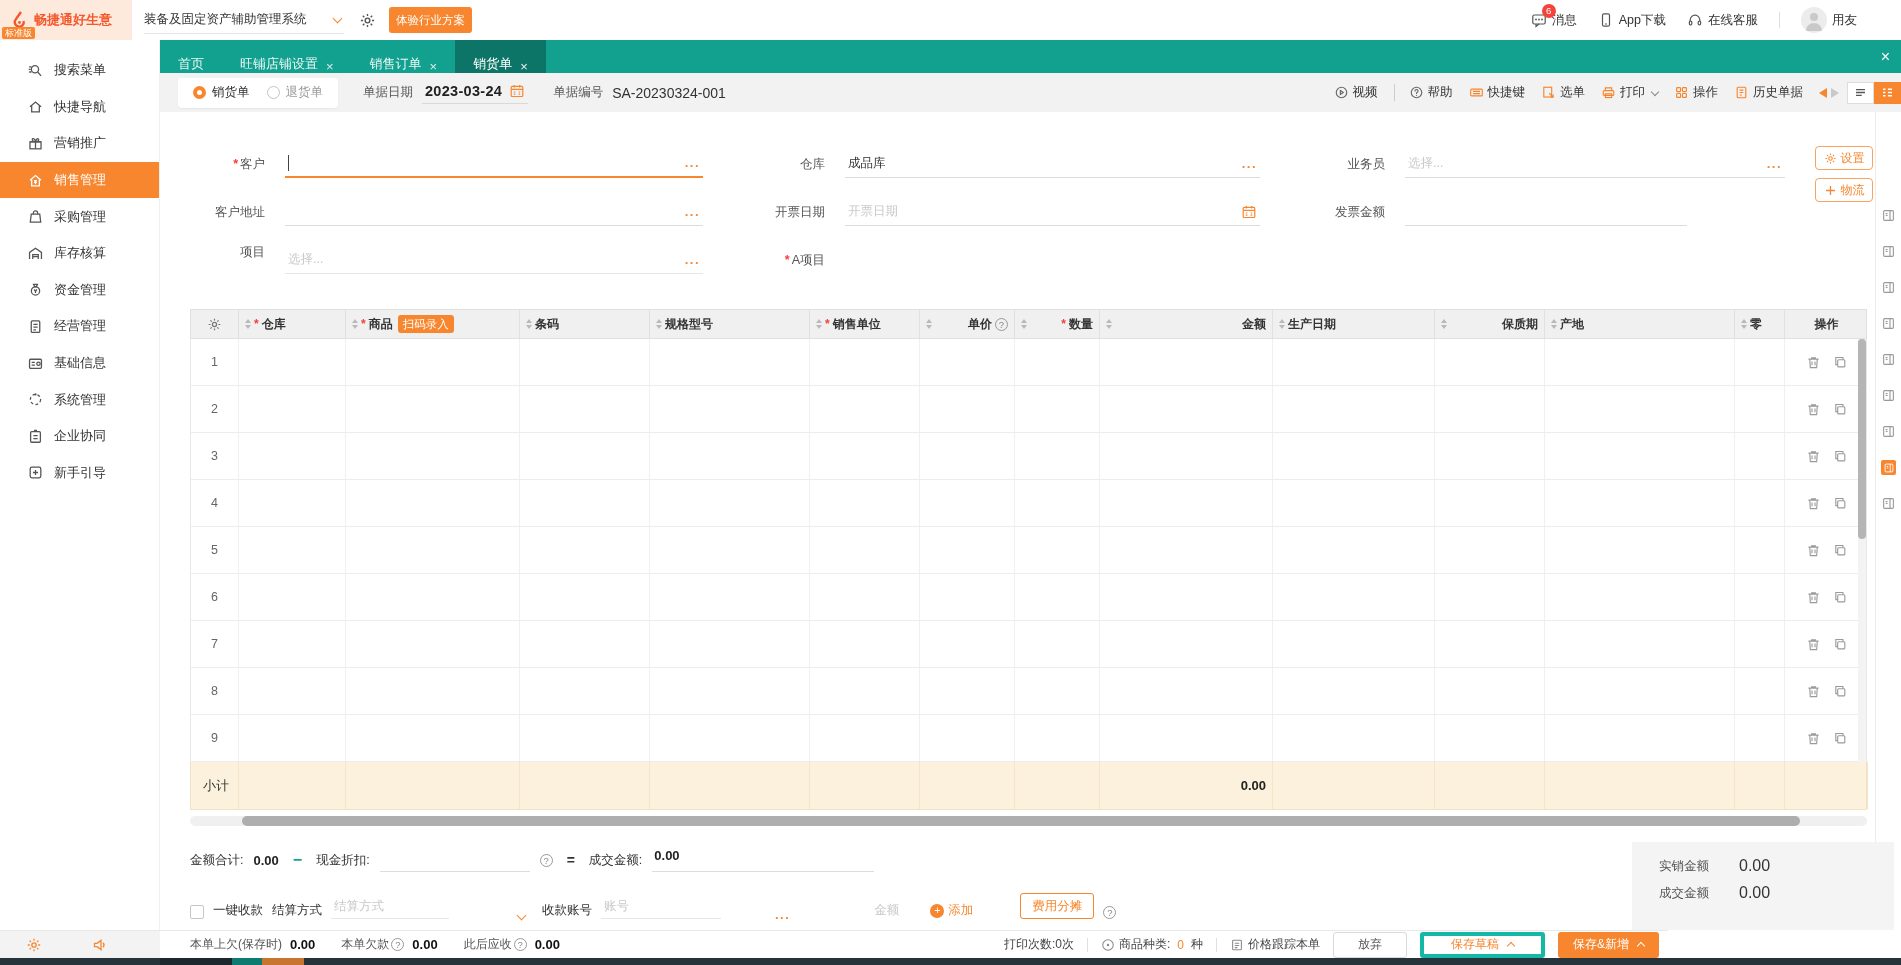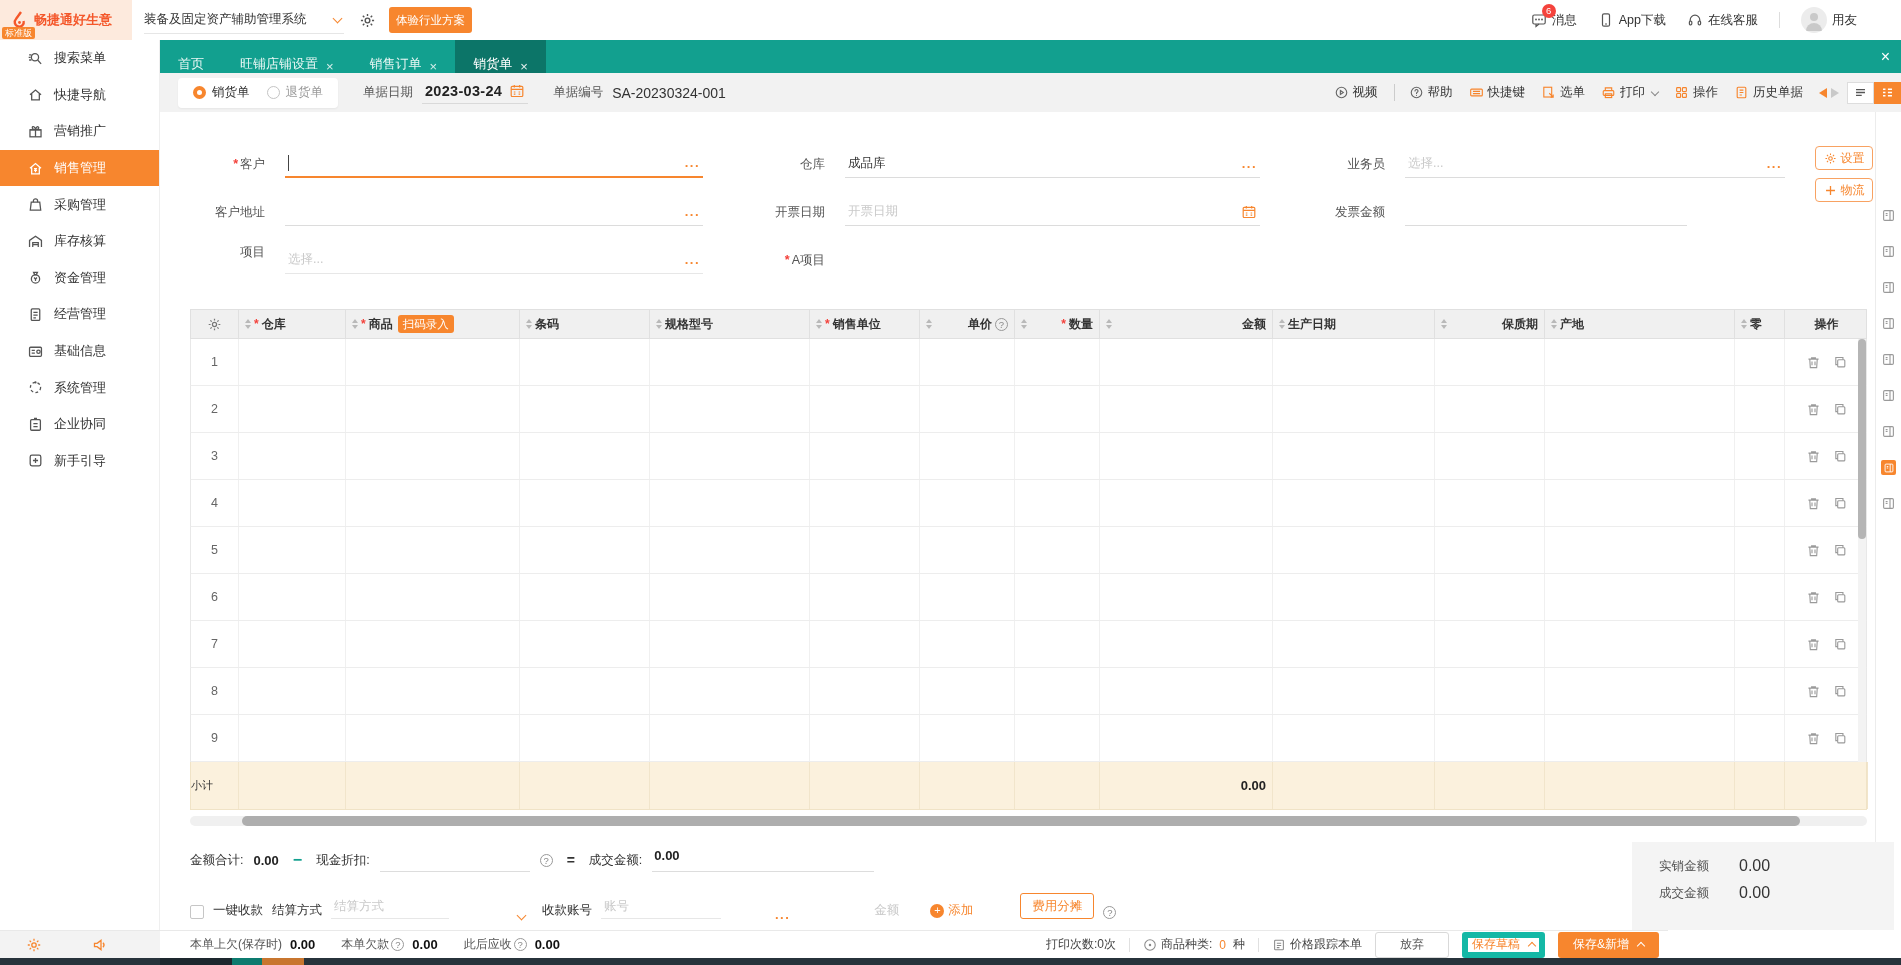"搜索菜单" .sidebar { padding-top: 0 -> 12px }
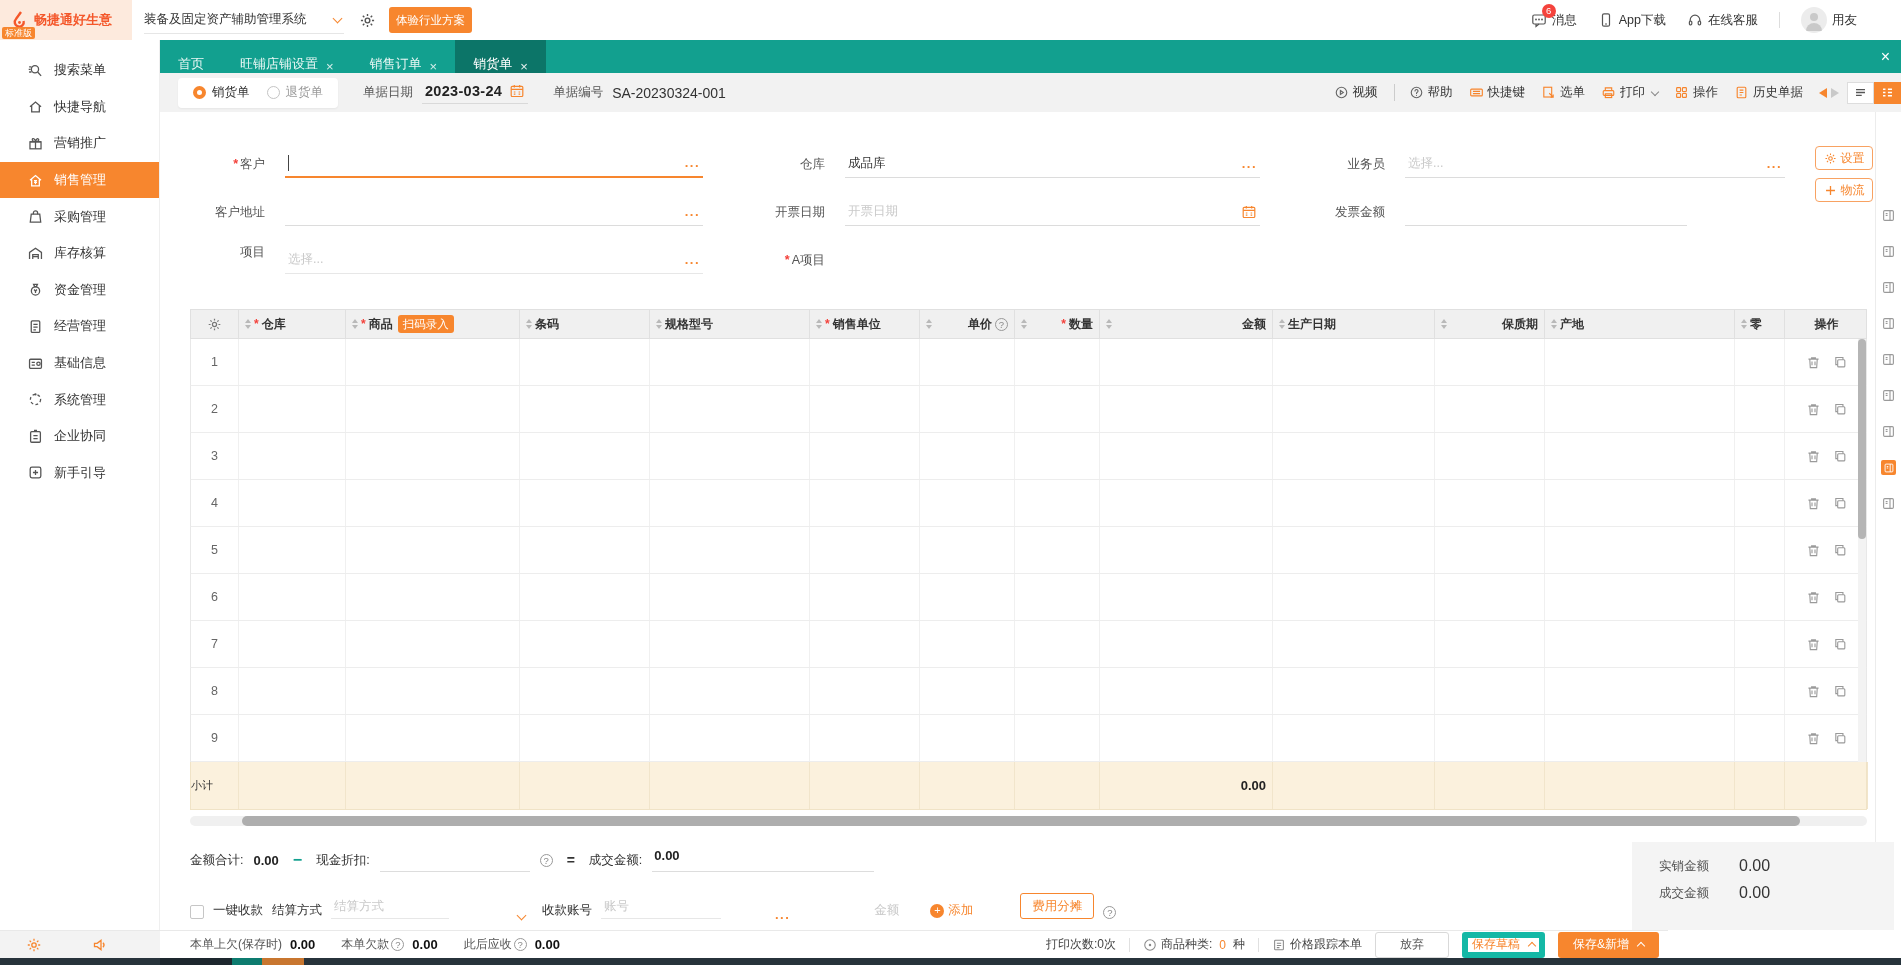"小计" .subtotal .td.rowno { font-size: 11px -> 13px; padding-left: 0 -> 12px }
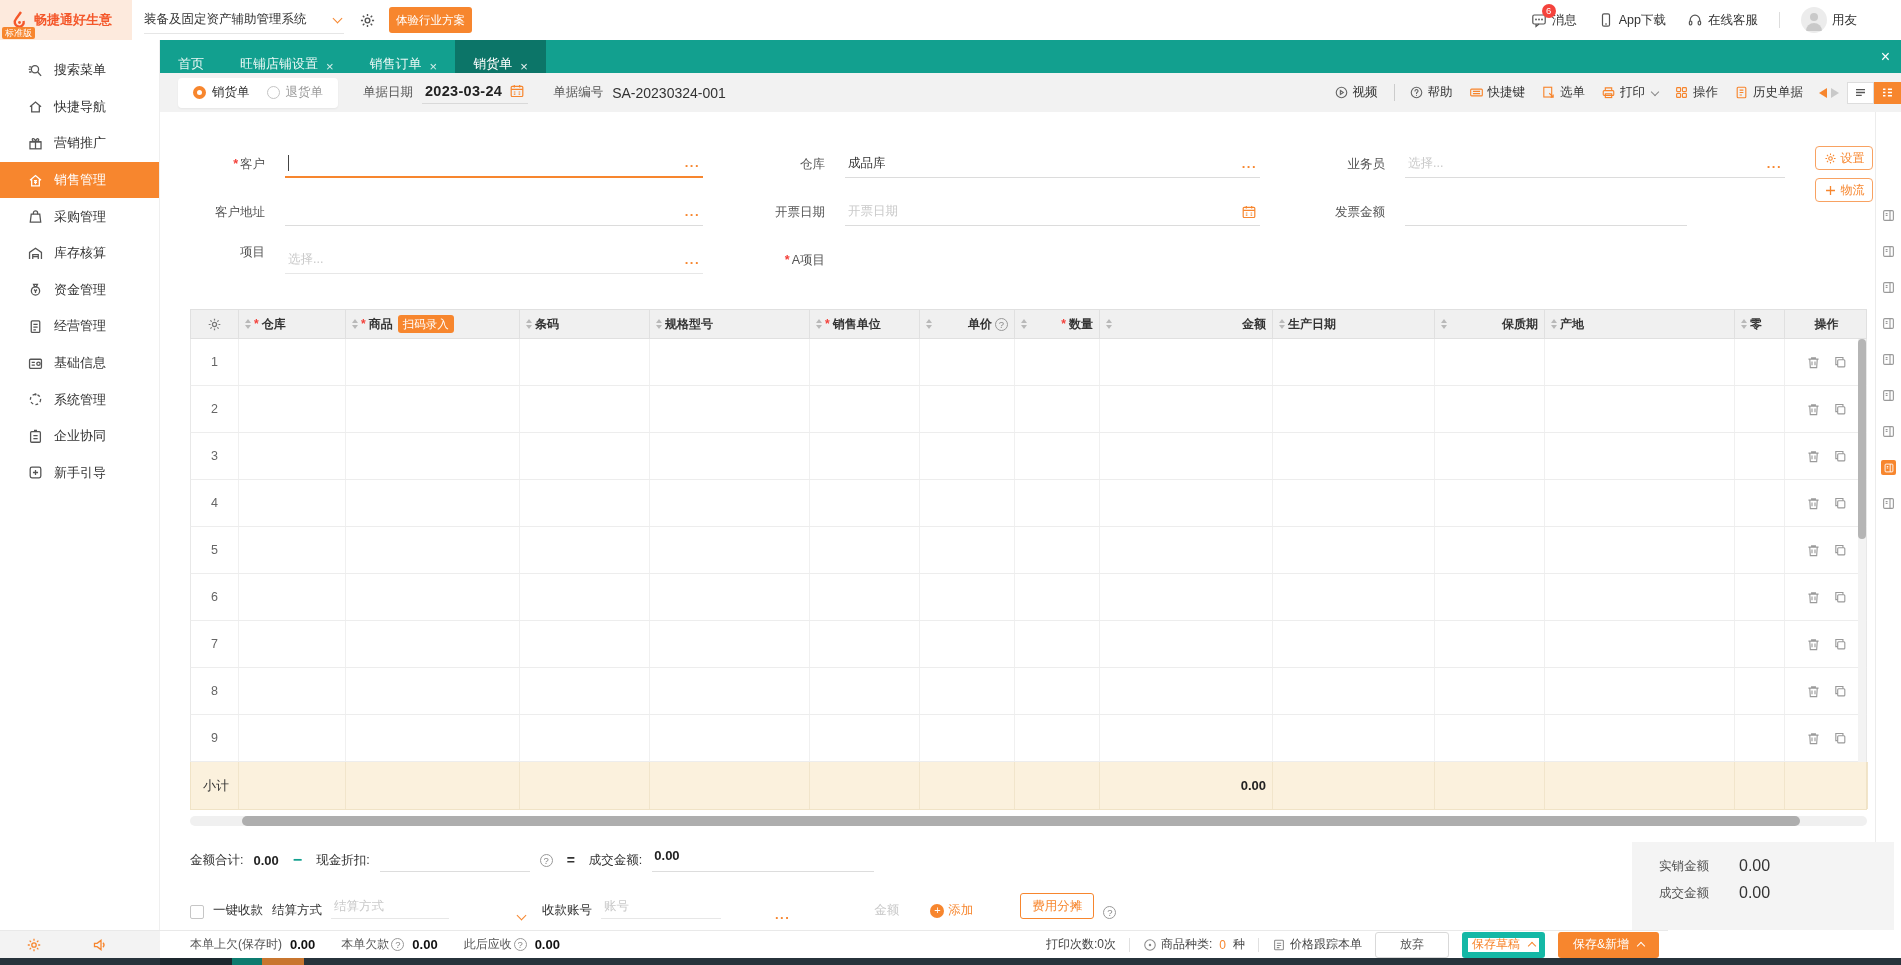"保存草稿" .btn-draft { border: 6px solid #14b8a6 -> 4px solid #14b8a6; padding: 0 4px -> 0 27px }
